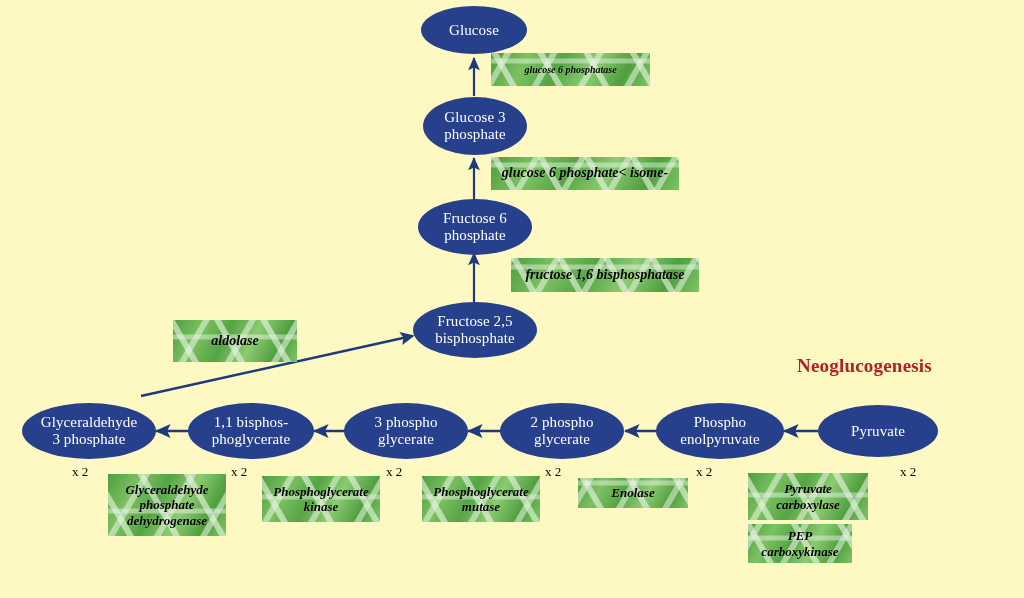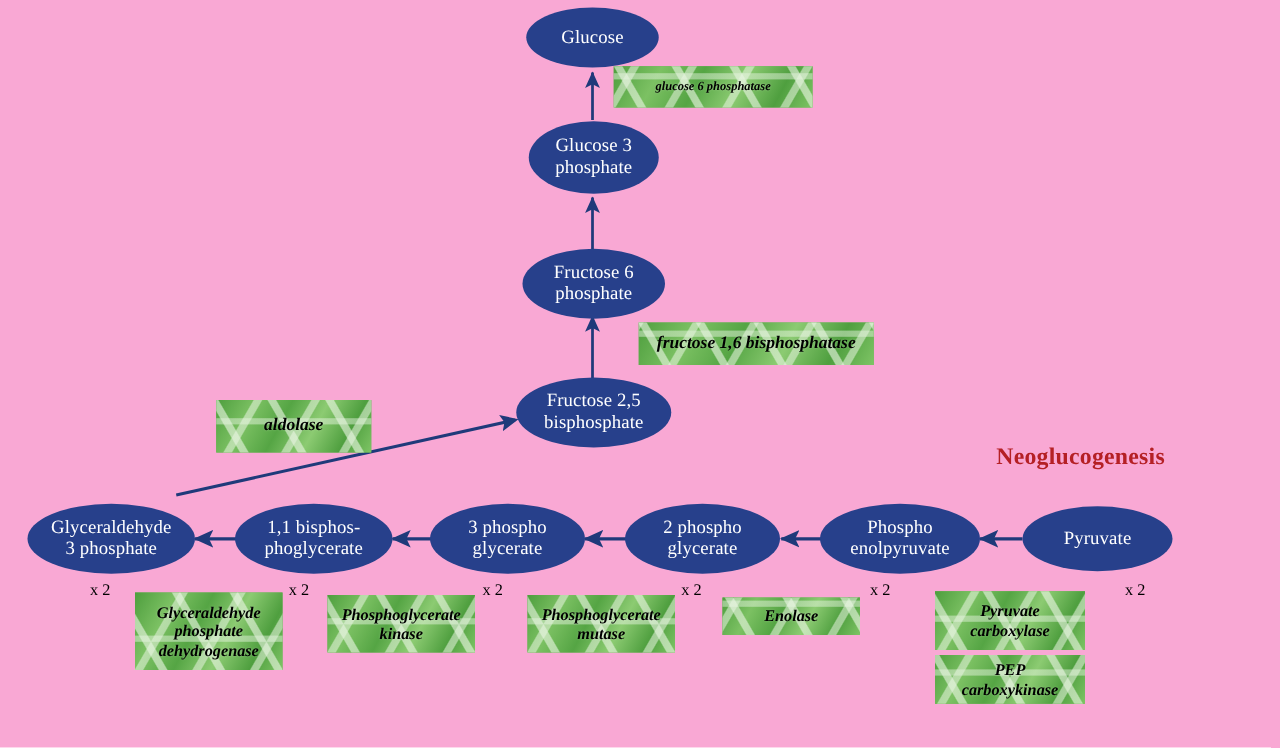"Glucose" #canvas { background: #f9a8d4 -> #fef9c3 }
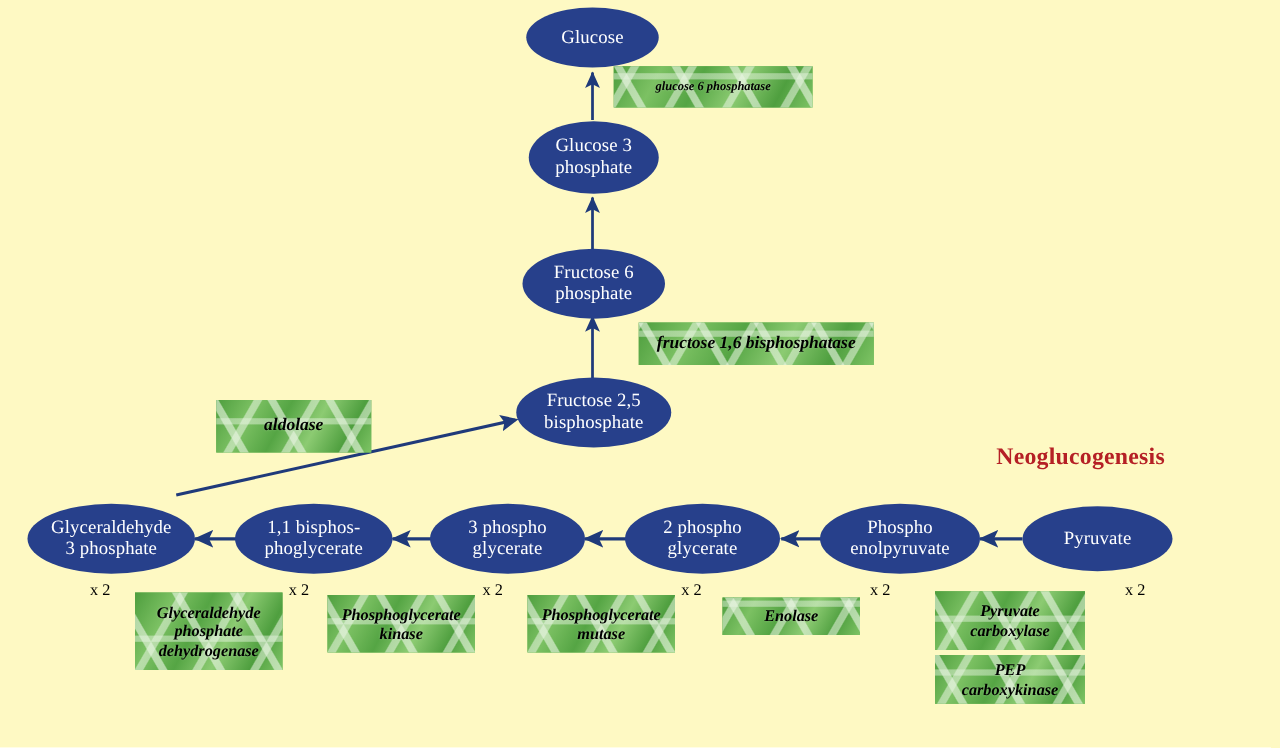"glucose 6 phosphate< isome-" div.enzyme { html: none -> <div> <span>glucose 6 phosphate&lt; isome-</span> </div> }
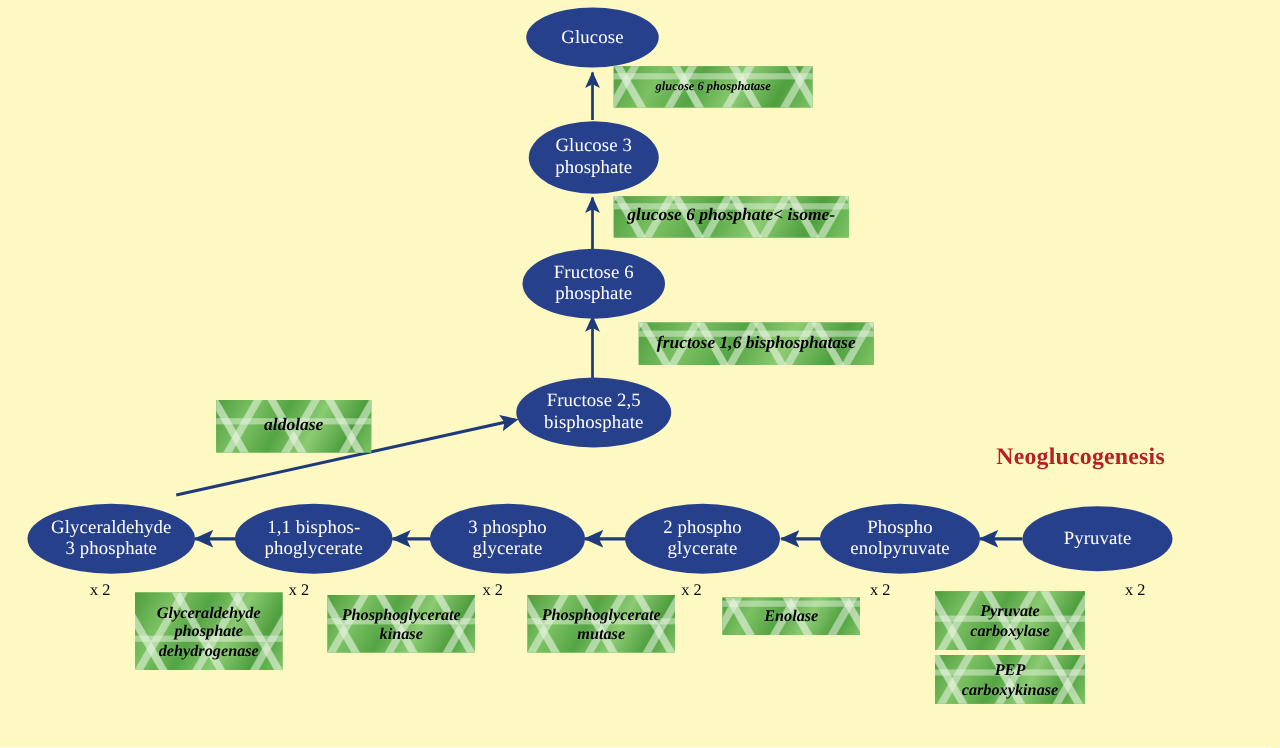"PEP" div.enzyme { width: 120px -> 104px }
